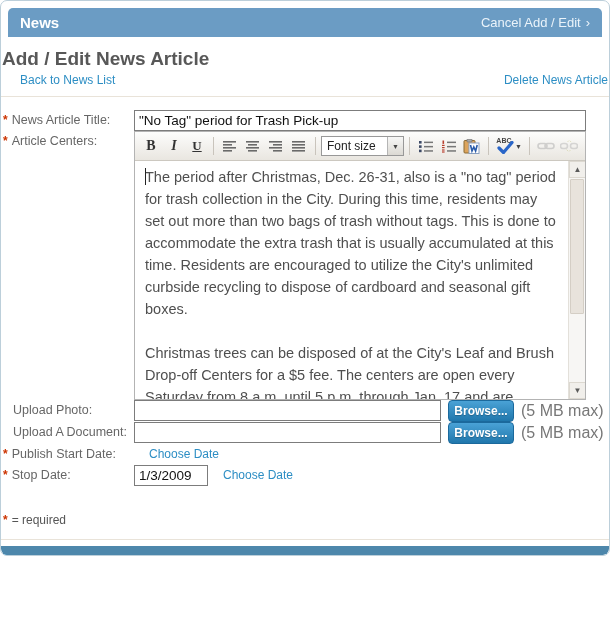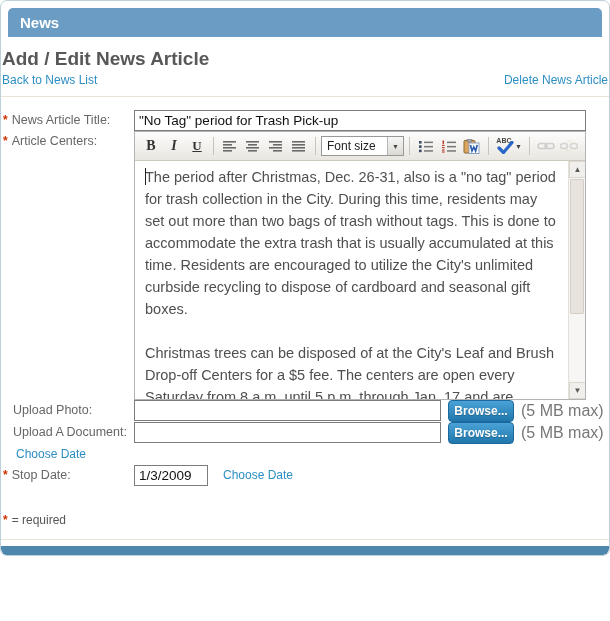"Cancel Add / Edit ›" a.cancel { html: none -> <a><span>Cancel Add / Edit</span><span>›</span></a> }
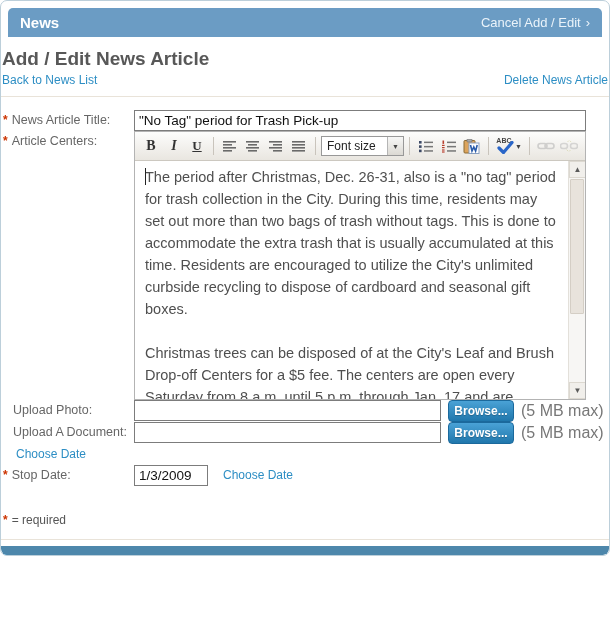"Back to News List" .linkrow { margin: 0 1px 9px 1px -> 0 1px 9px 19px }
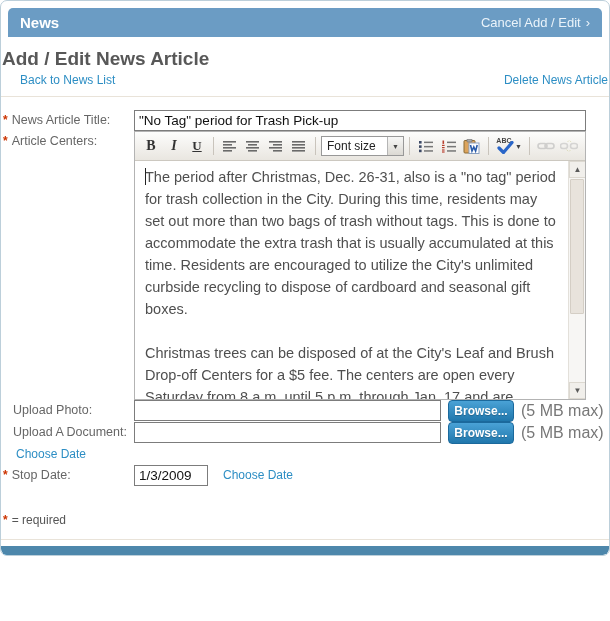"* Publish Start Date:" div.flabel { html: none -> <div> <span>*</span><span>Publish Start Date:</span> </div> }
